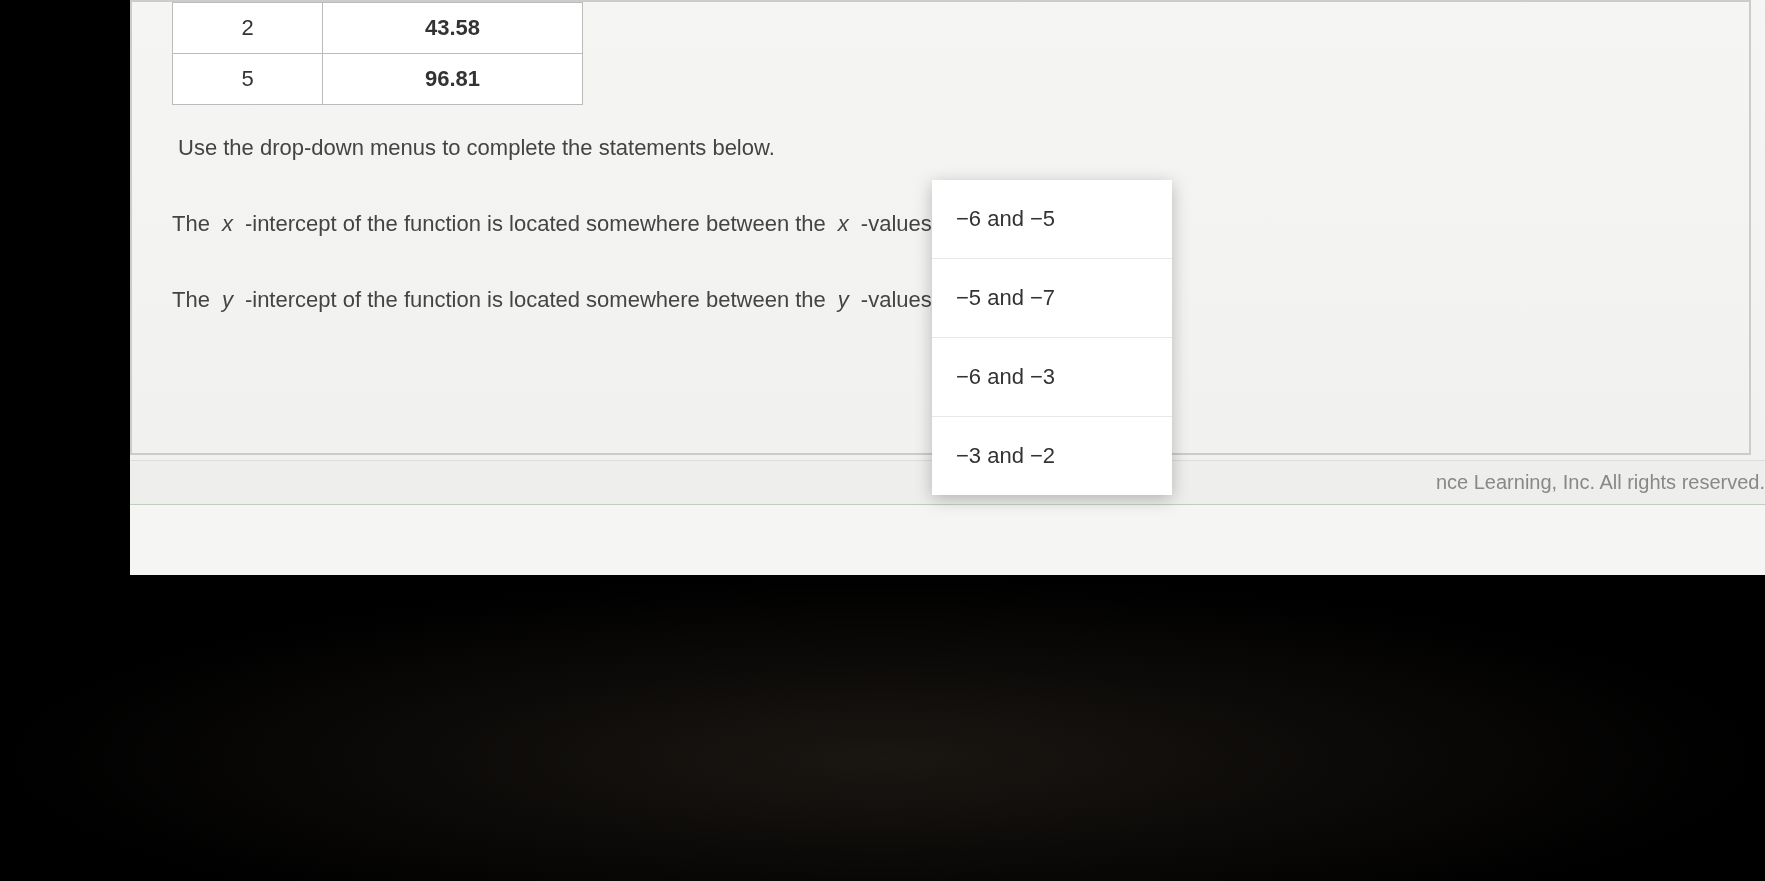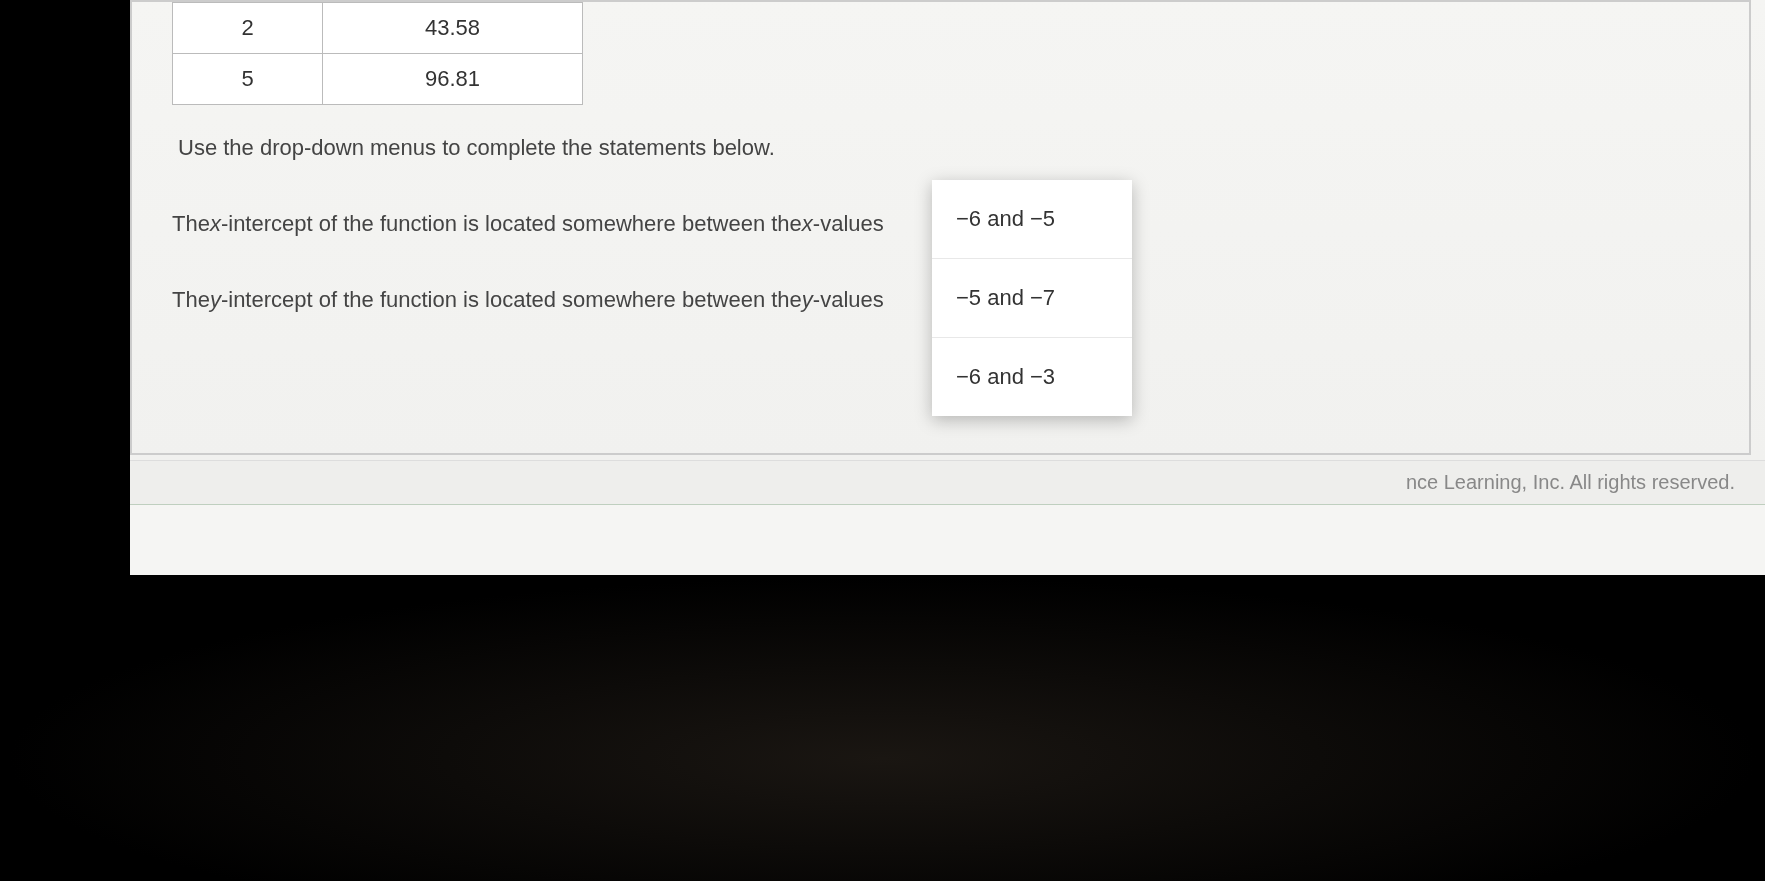"43.58" .data-table td:last-child { font-weight: none -> bold }
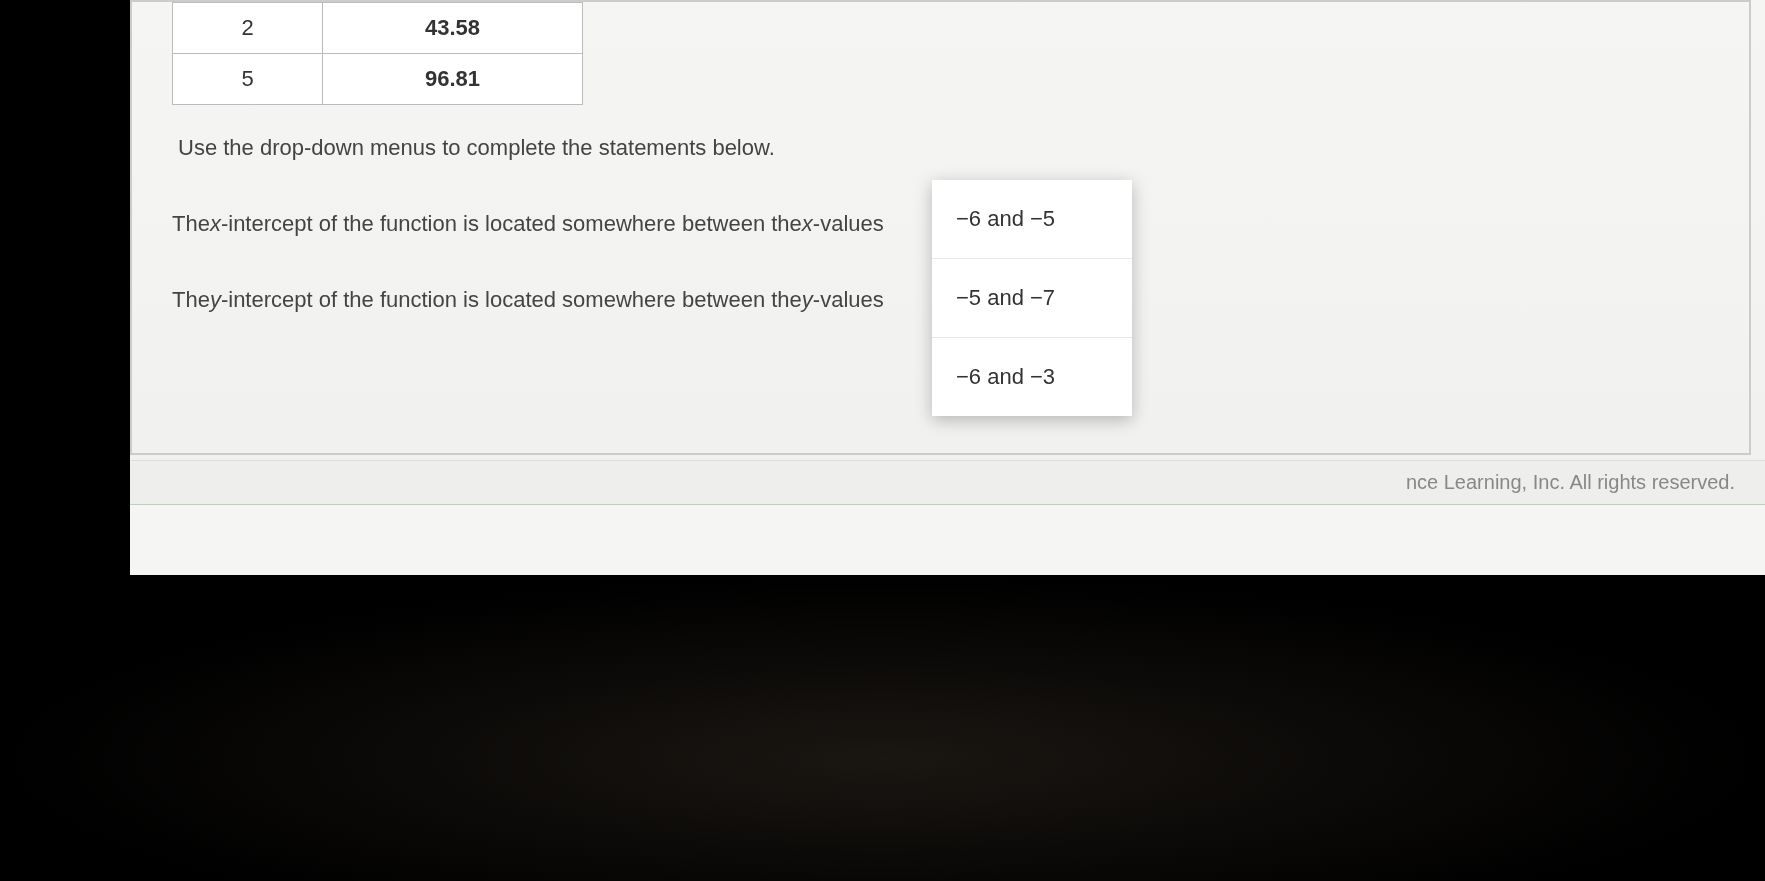"The" .statement { gap: none -> 12px }
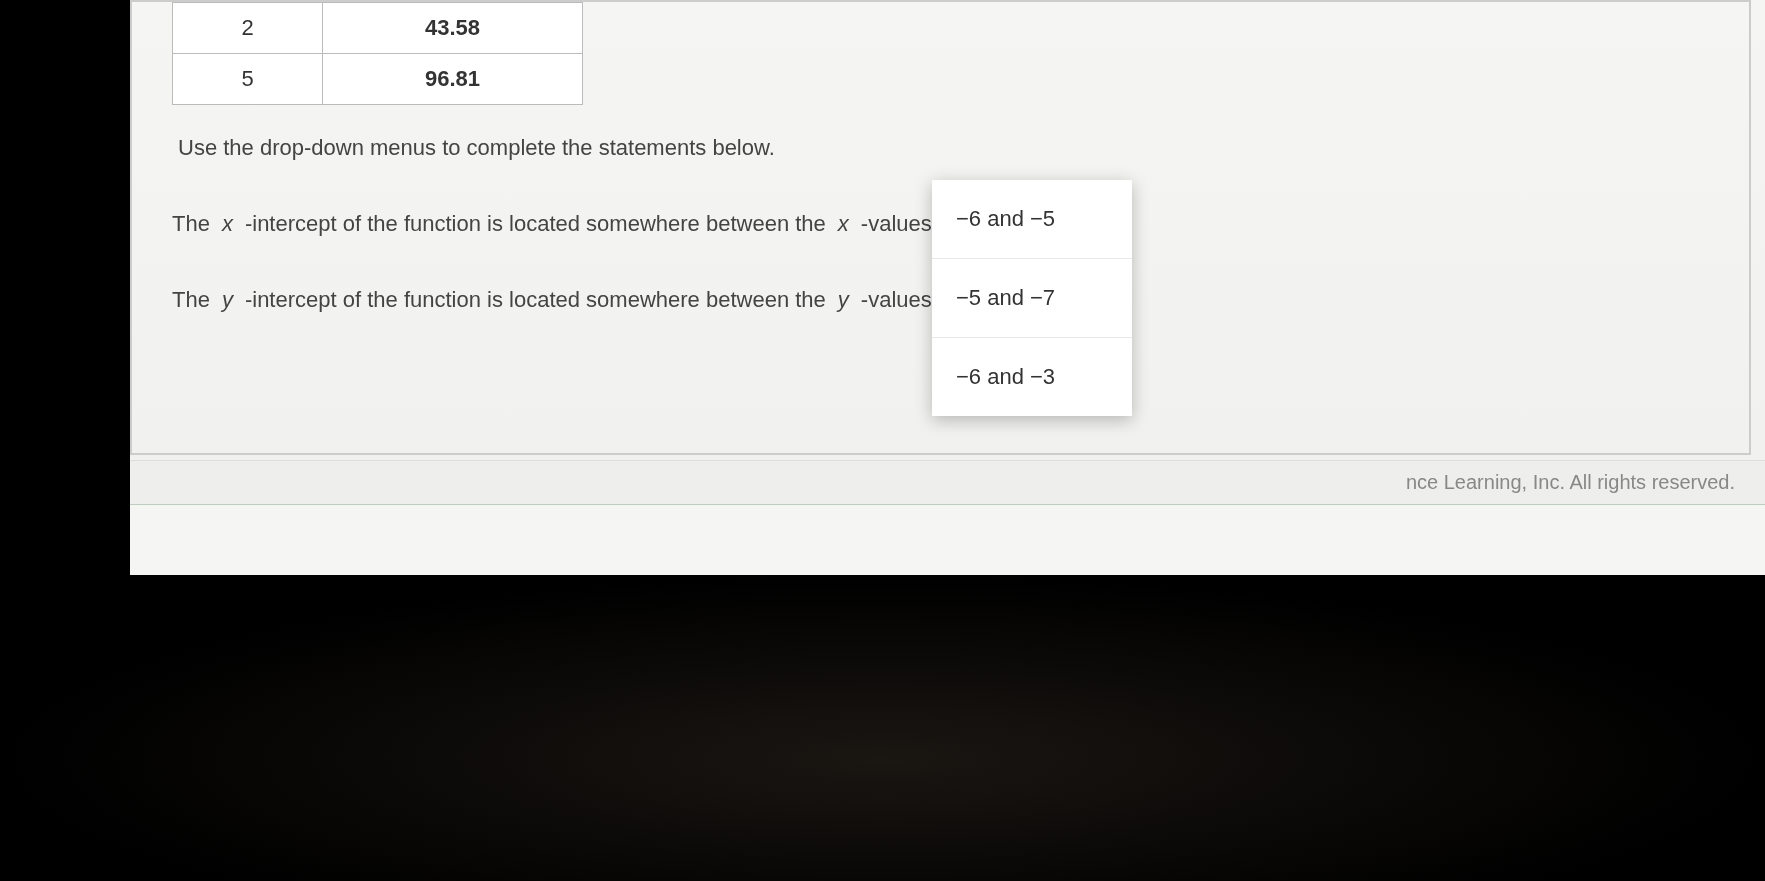"−6 and −5" .dropdown-menu { width: 200px -> 240px }
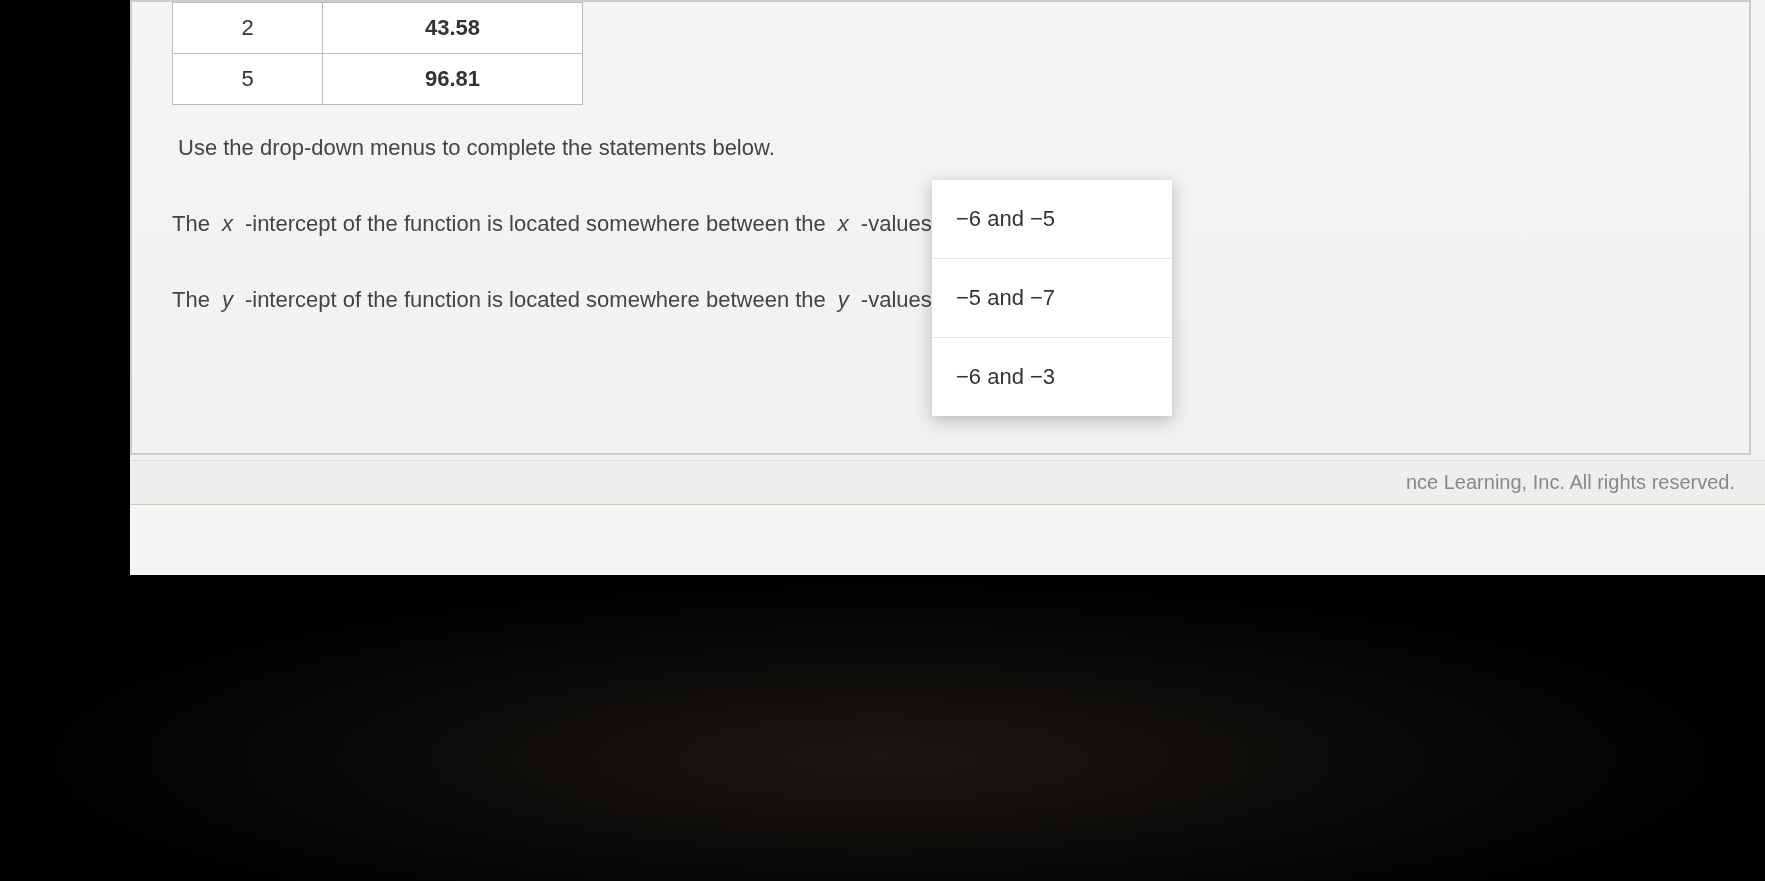"−3 and −2" div.dropdown-option { html: none -> <div>−3 and −2</div> }
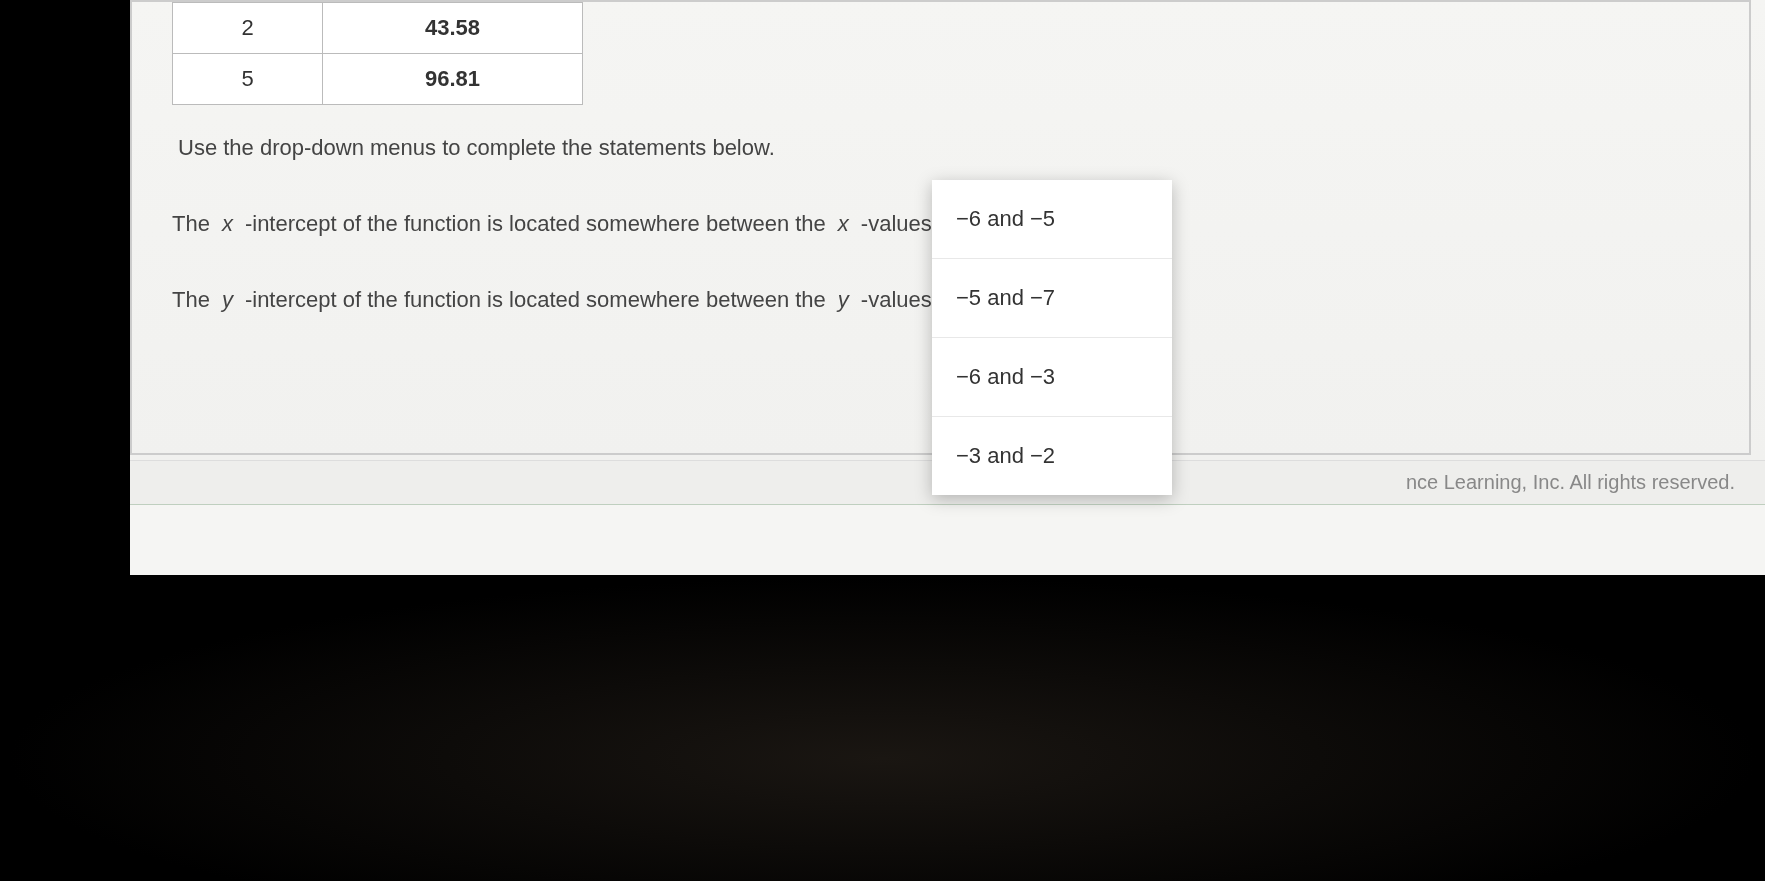"nce Learning, Inc. All rights" .footer-bar { padding-right: 30px -> none }
